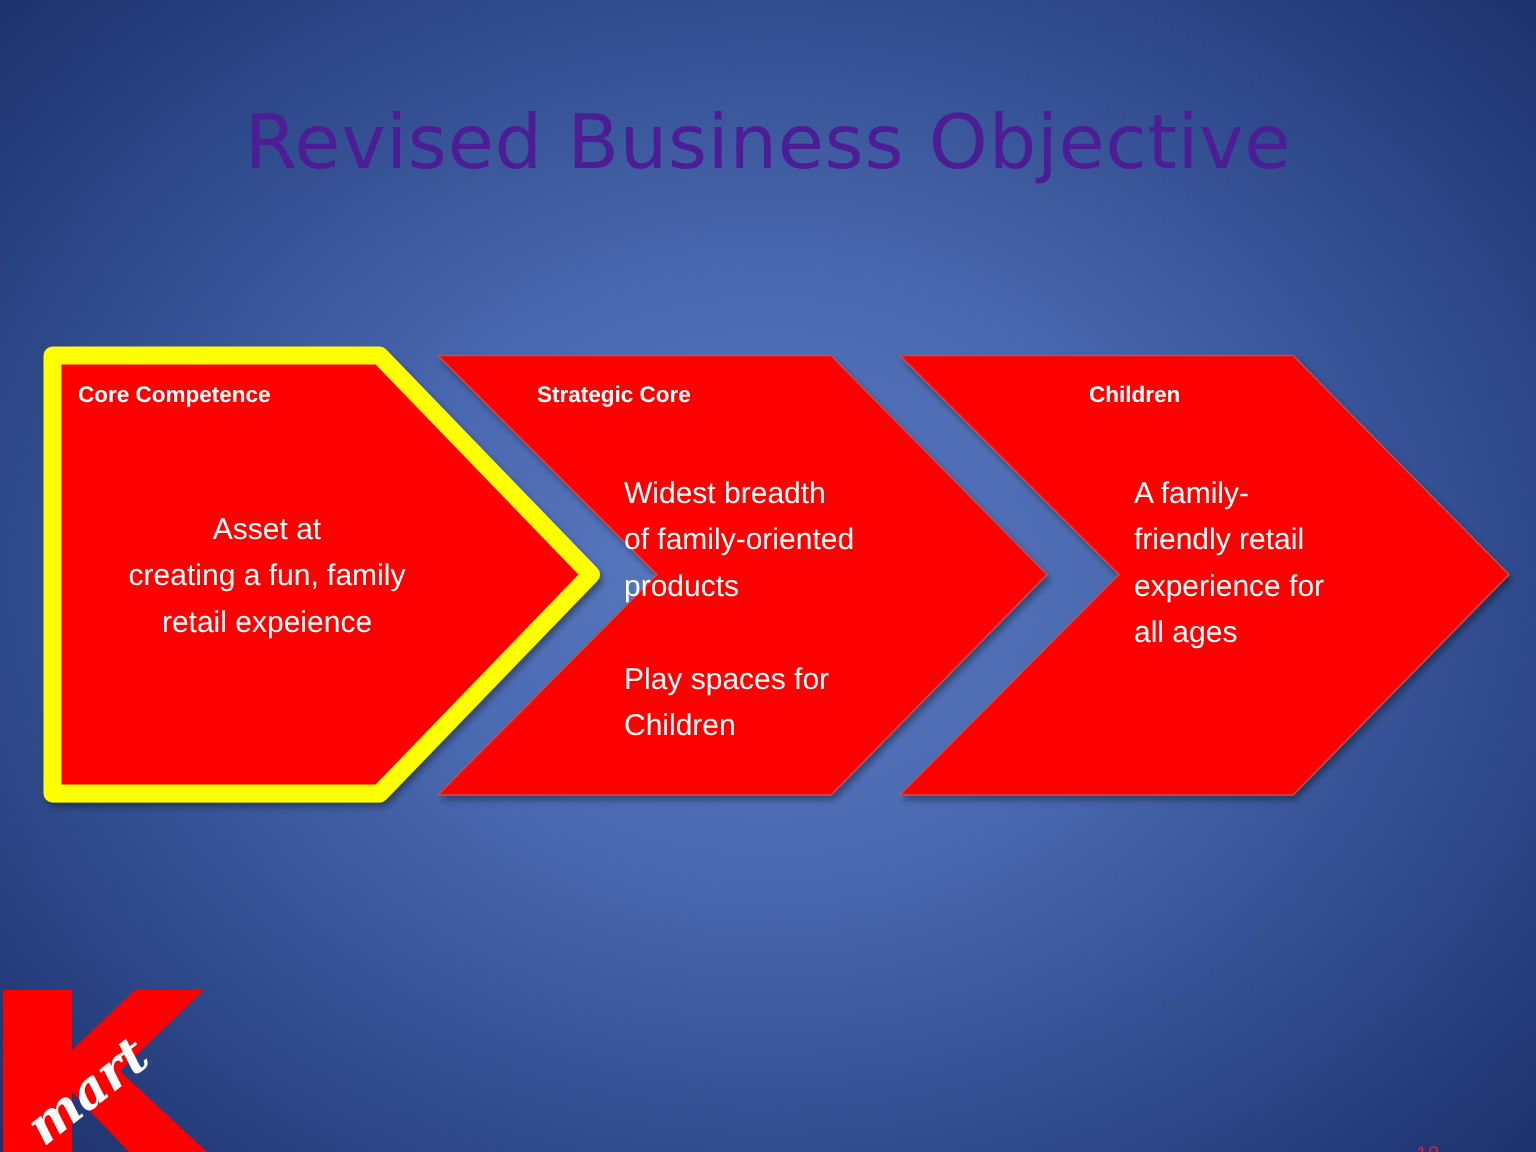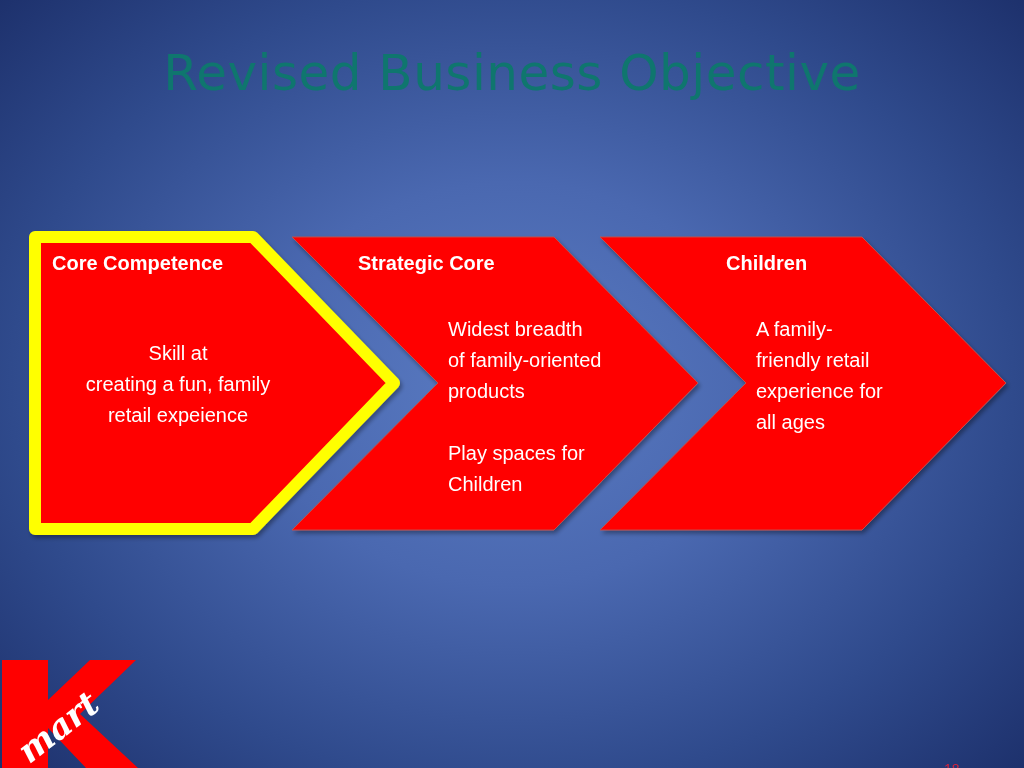"Revised Business Objective" .title { color: #0f766e -> #4c1d95; top: 44px -> 66px }
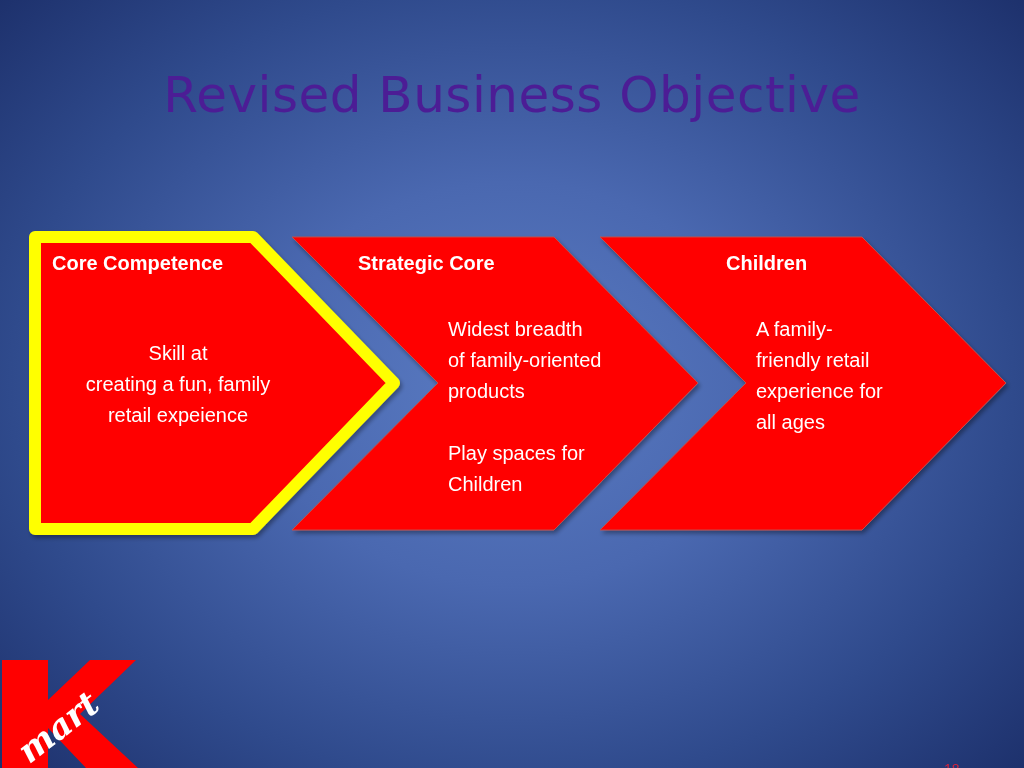"Core Competence" .head { font-size: 20px -> 15px }
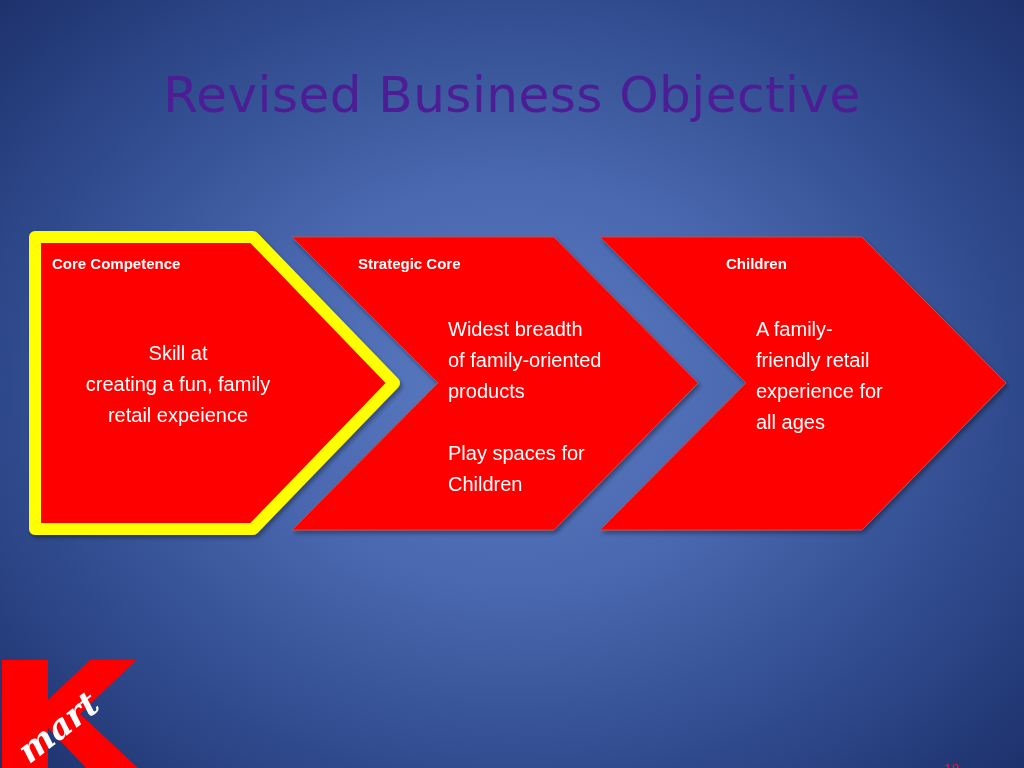"Widest breadth" div.label { left: 448px -> 416px }
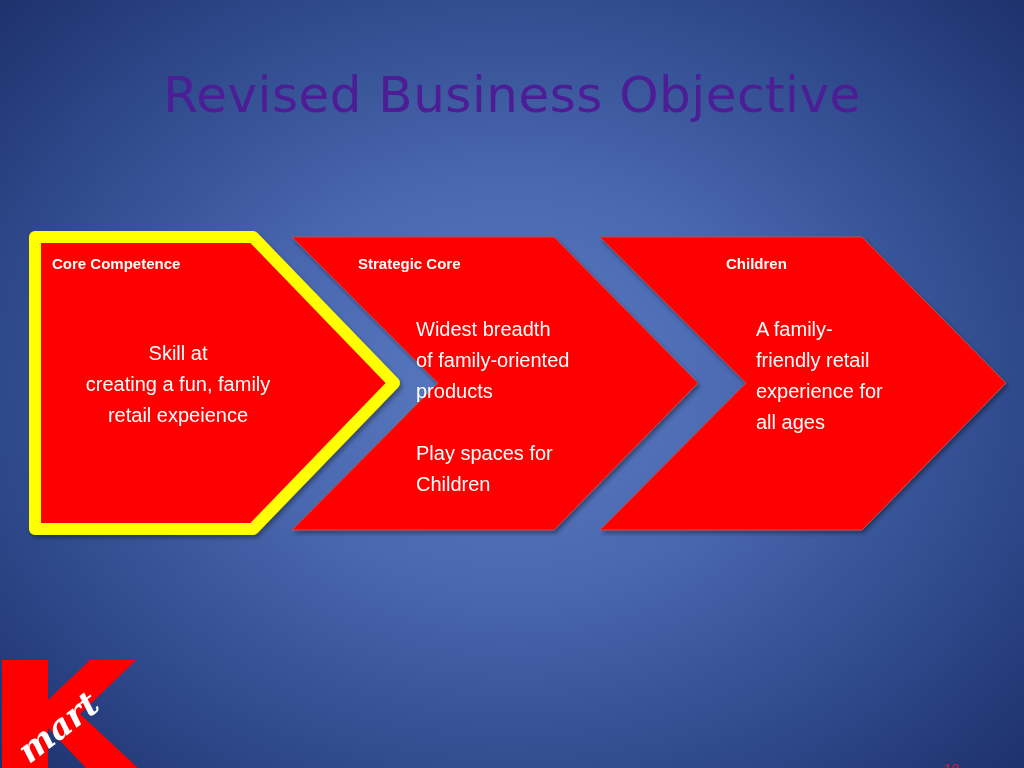"Skill at" div.label { text: Skill -> Asset }
